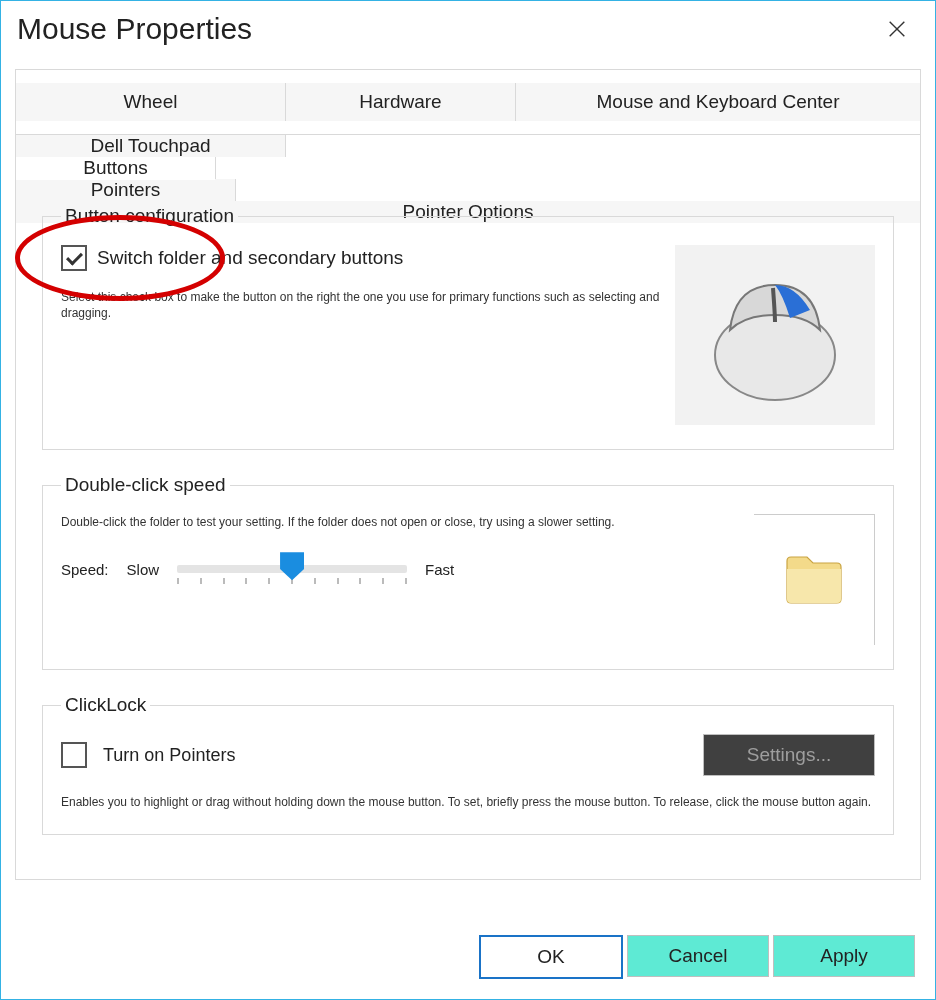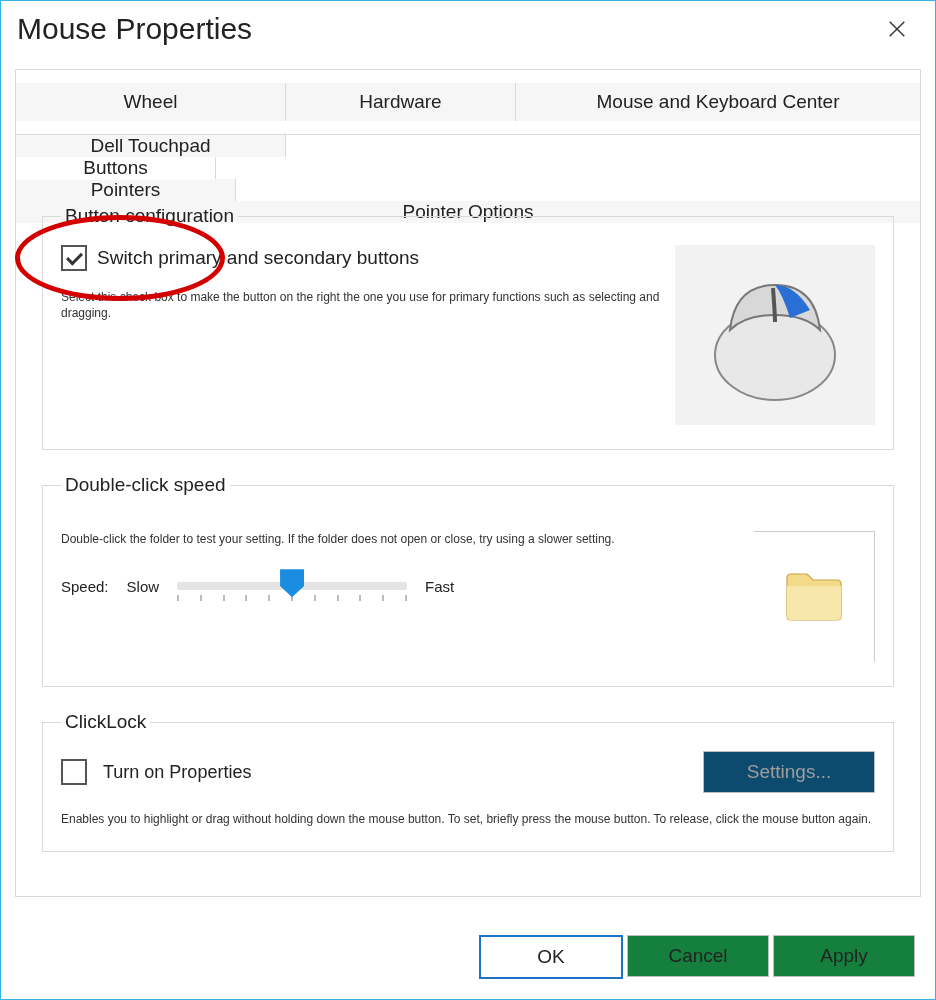"Switch primary and secondary buttons" span { text: primary -> folder }
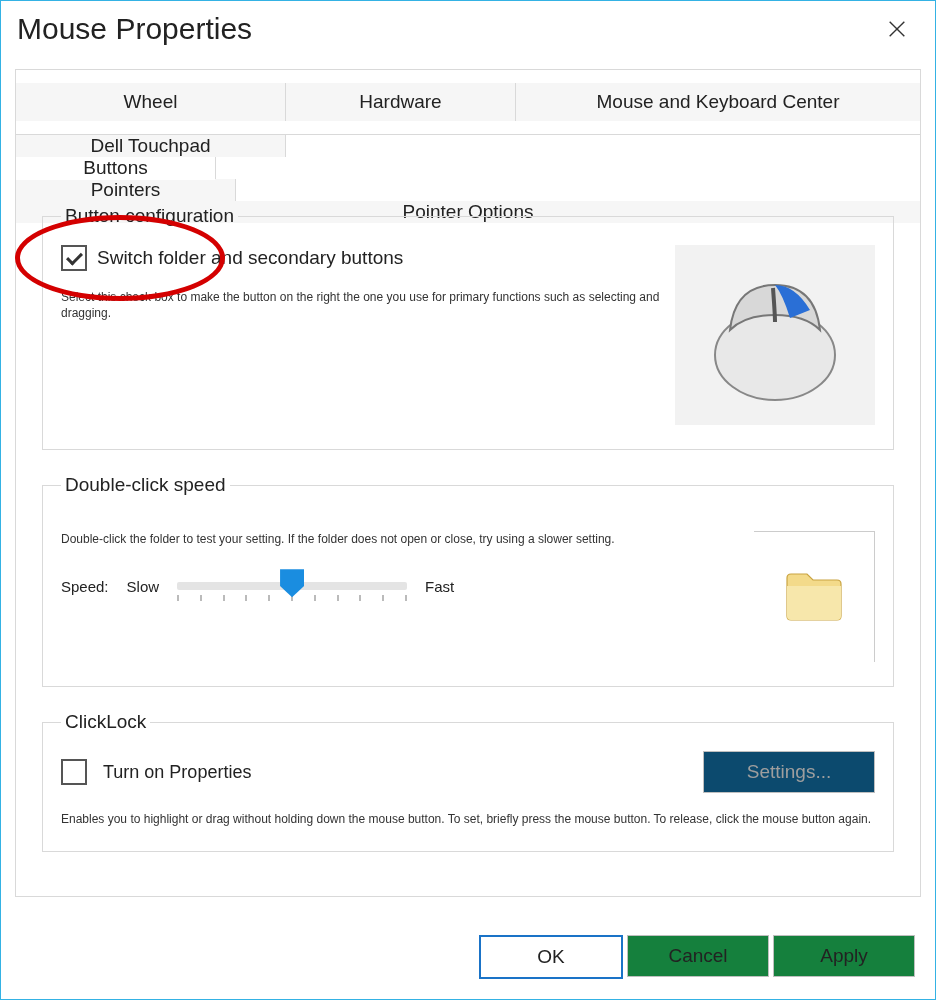"Double-click the folder to test" .dclick-area { margin-top: 17px -> none }
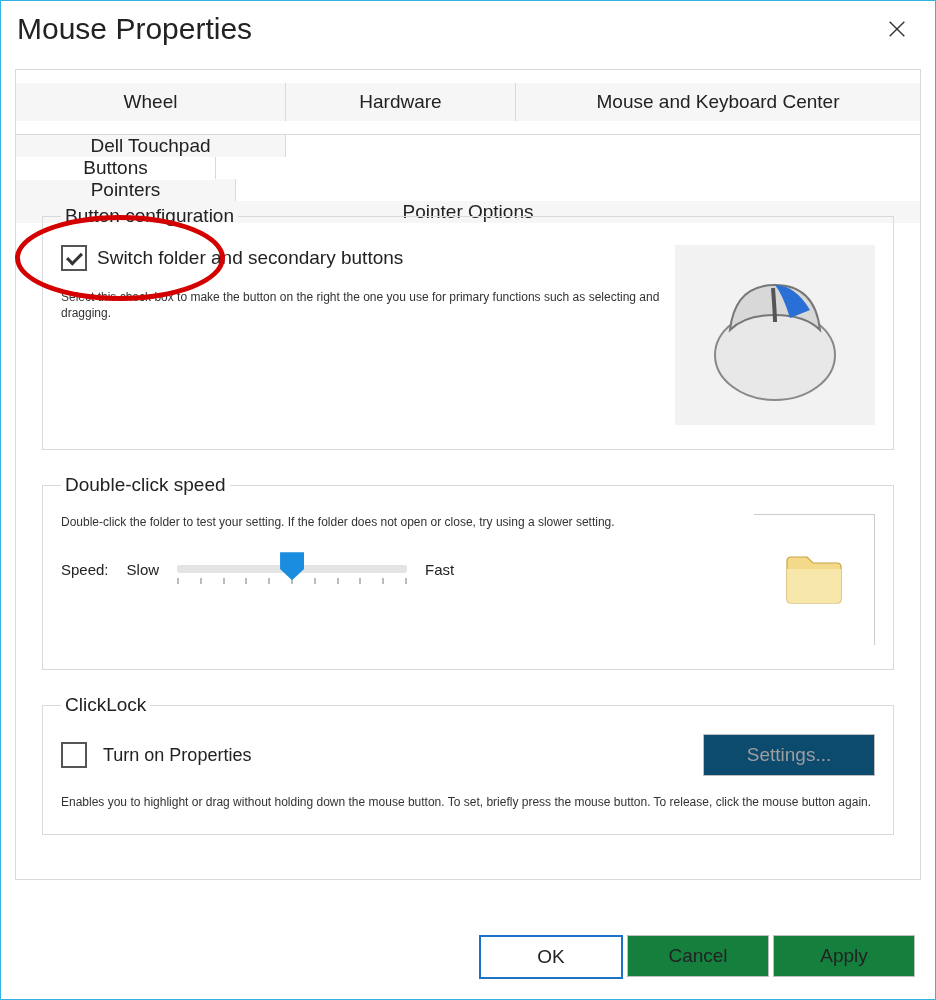"Turn on Properties" span { text: Properties -> Pointers }
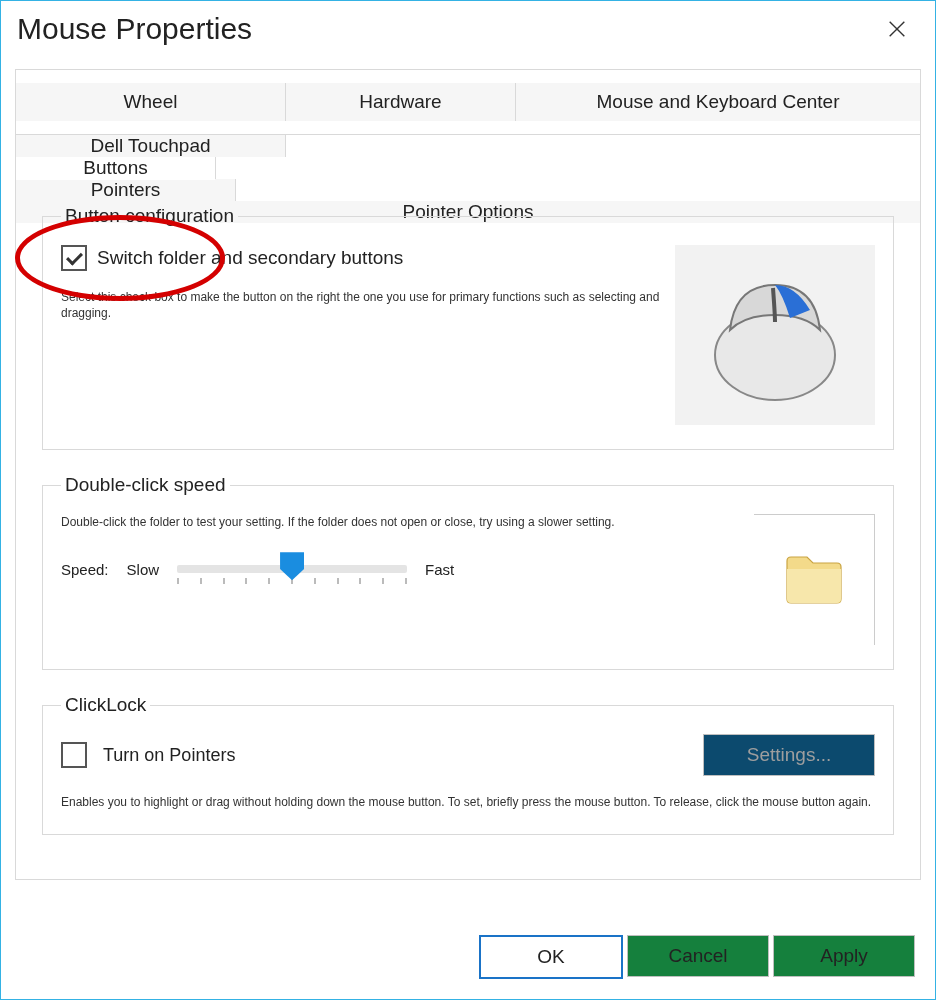"Settings..." .btn.disabled { background: #0c4a6e -> #404040 }
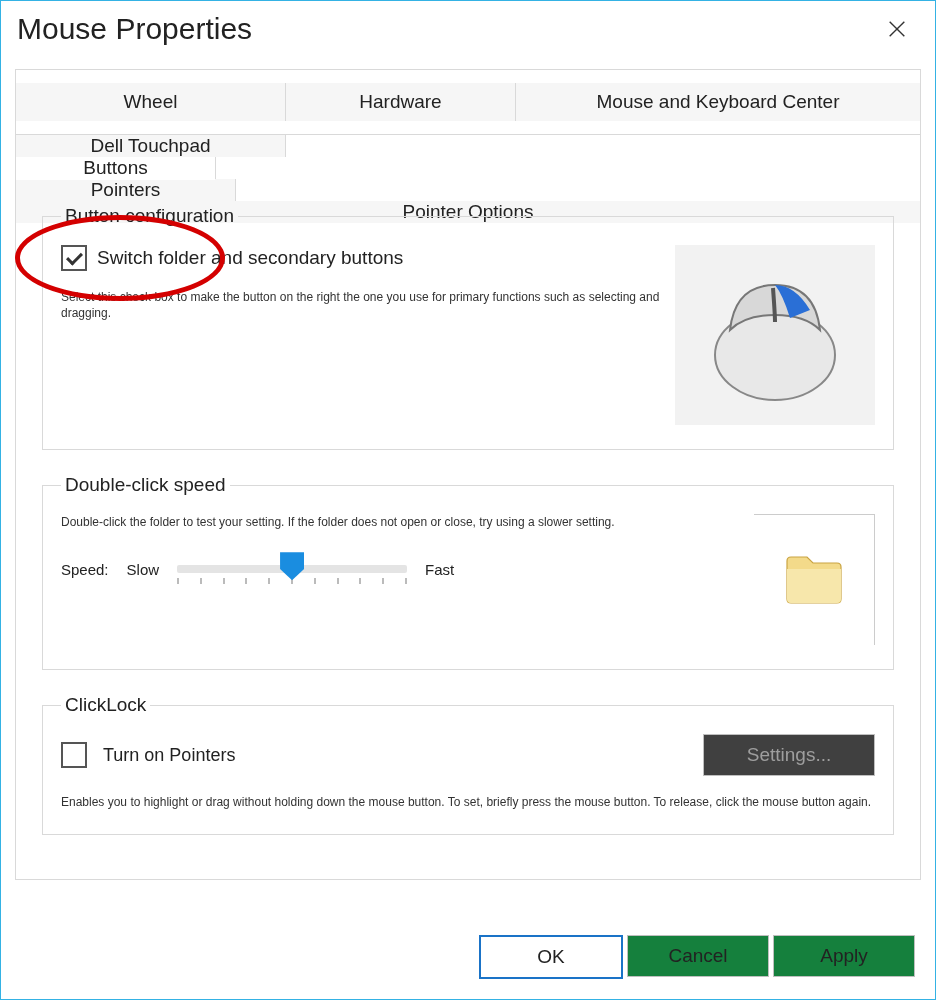"Cancel" .btn { background: #15803d -> #5eead4 }
